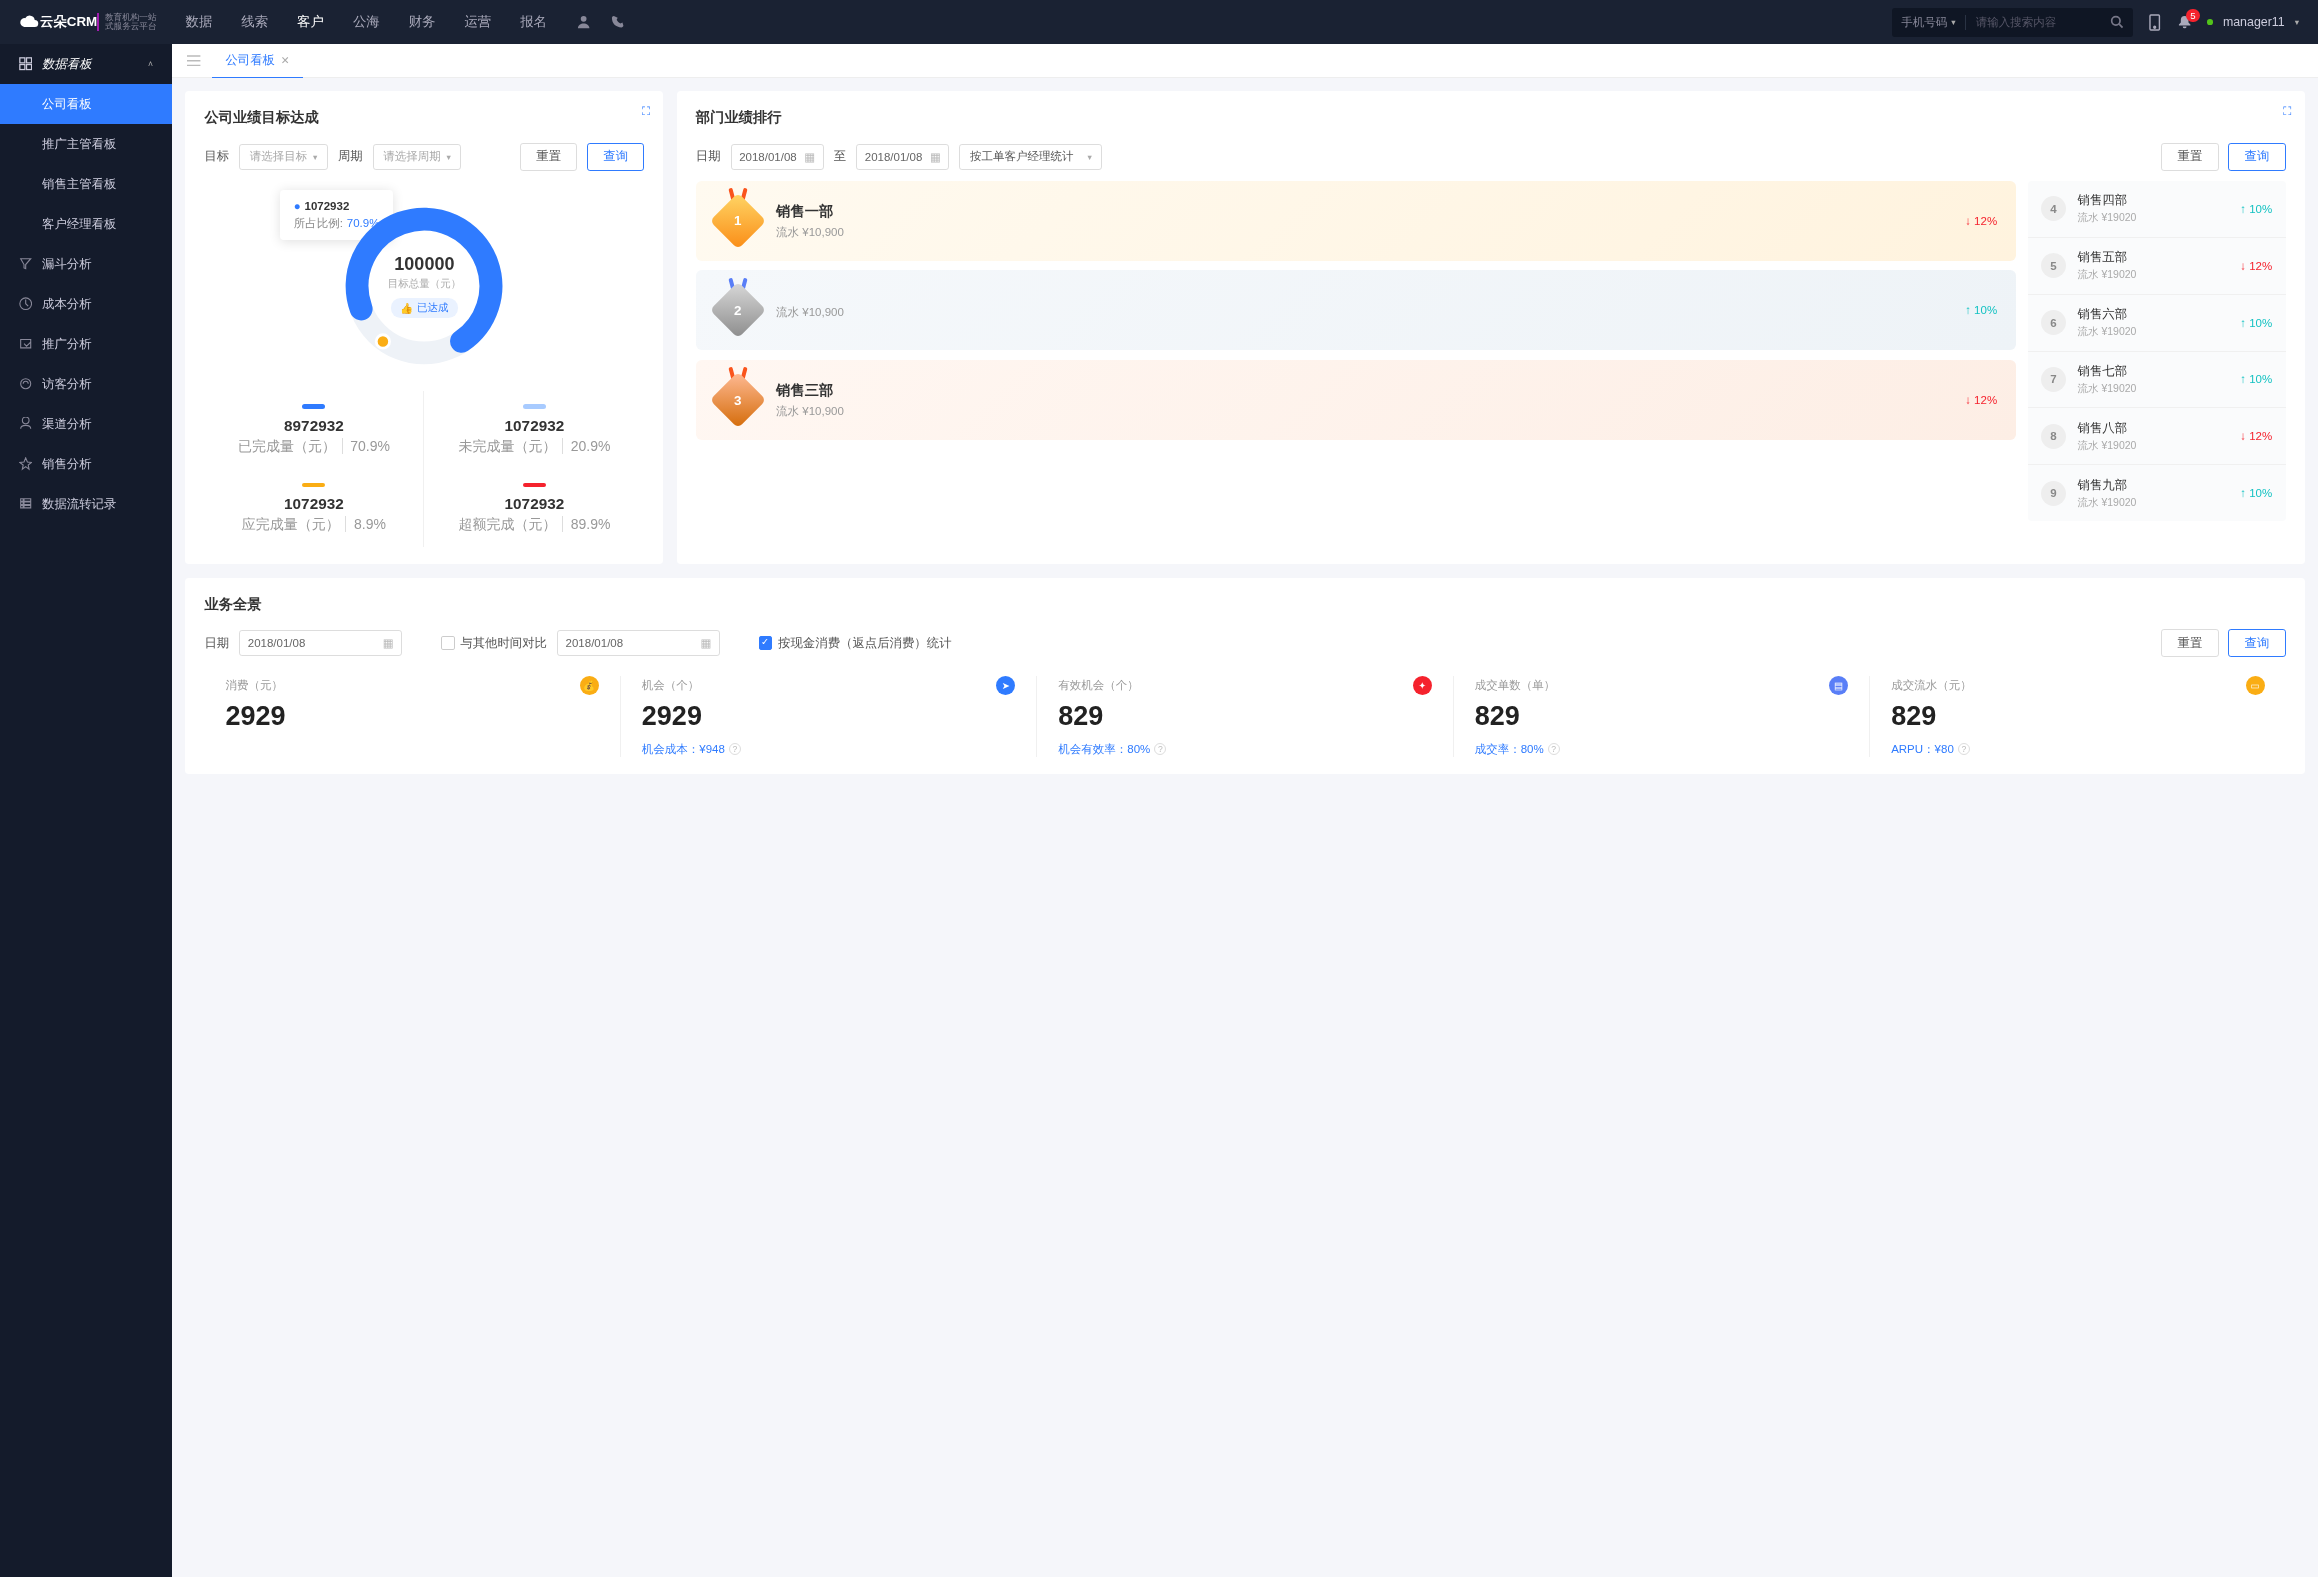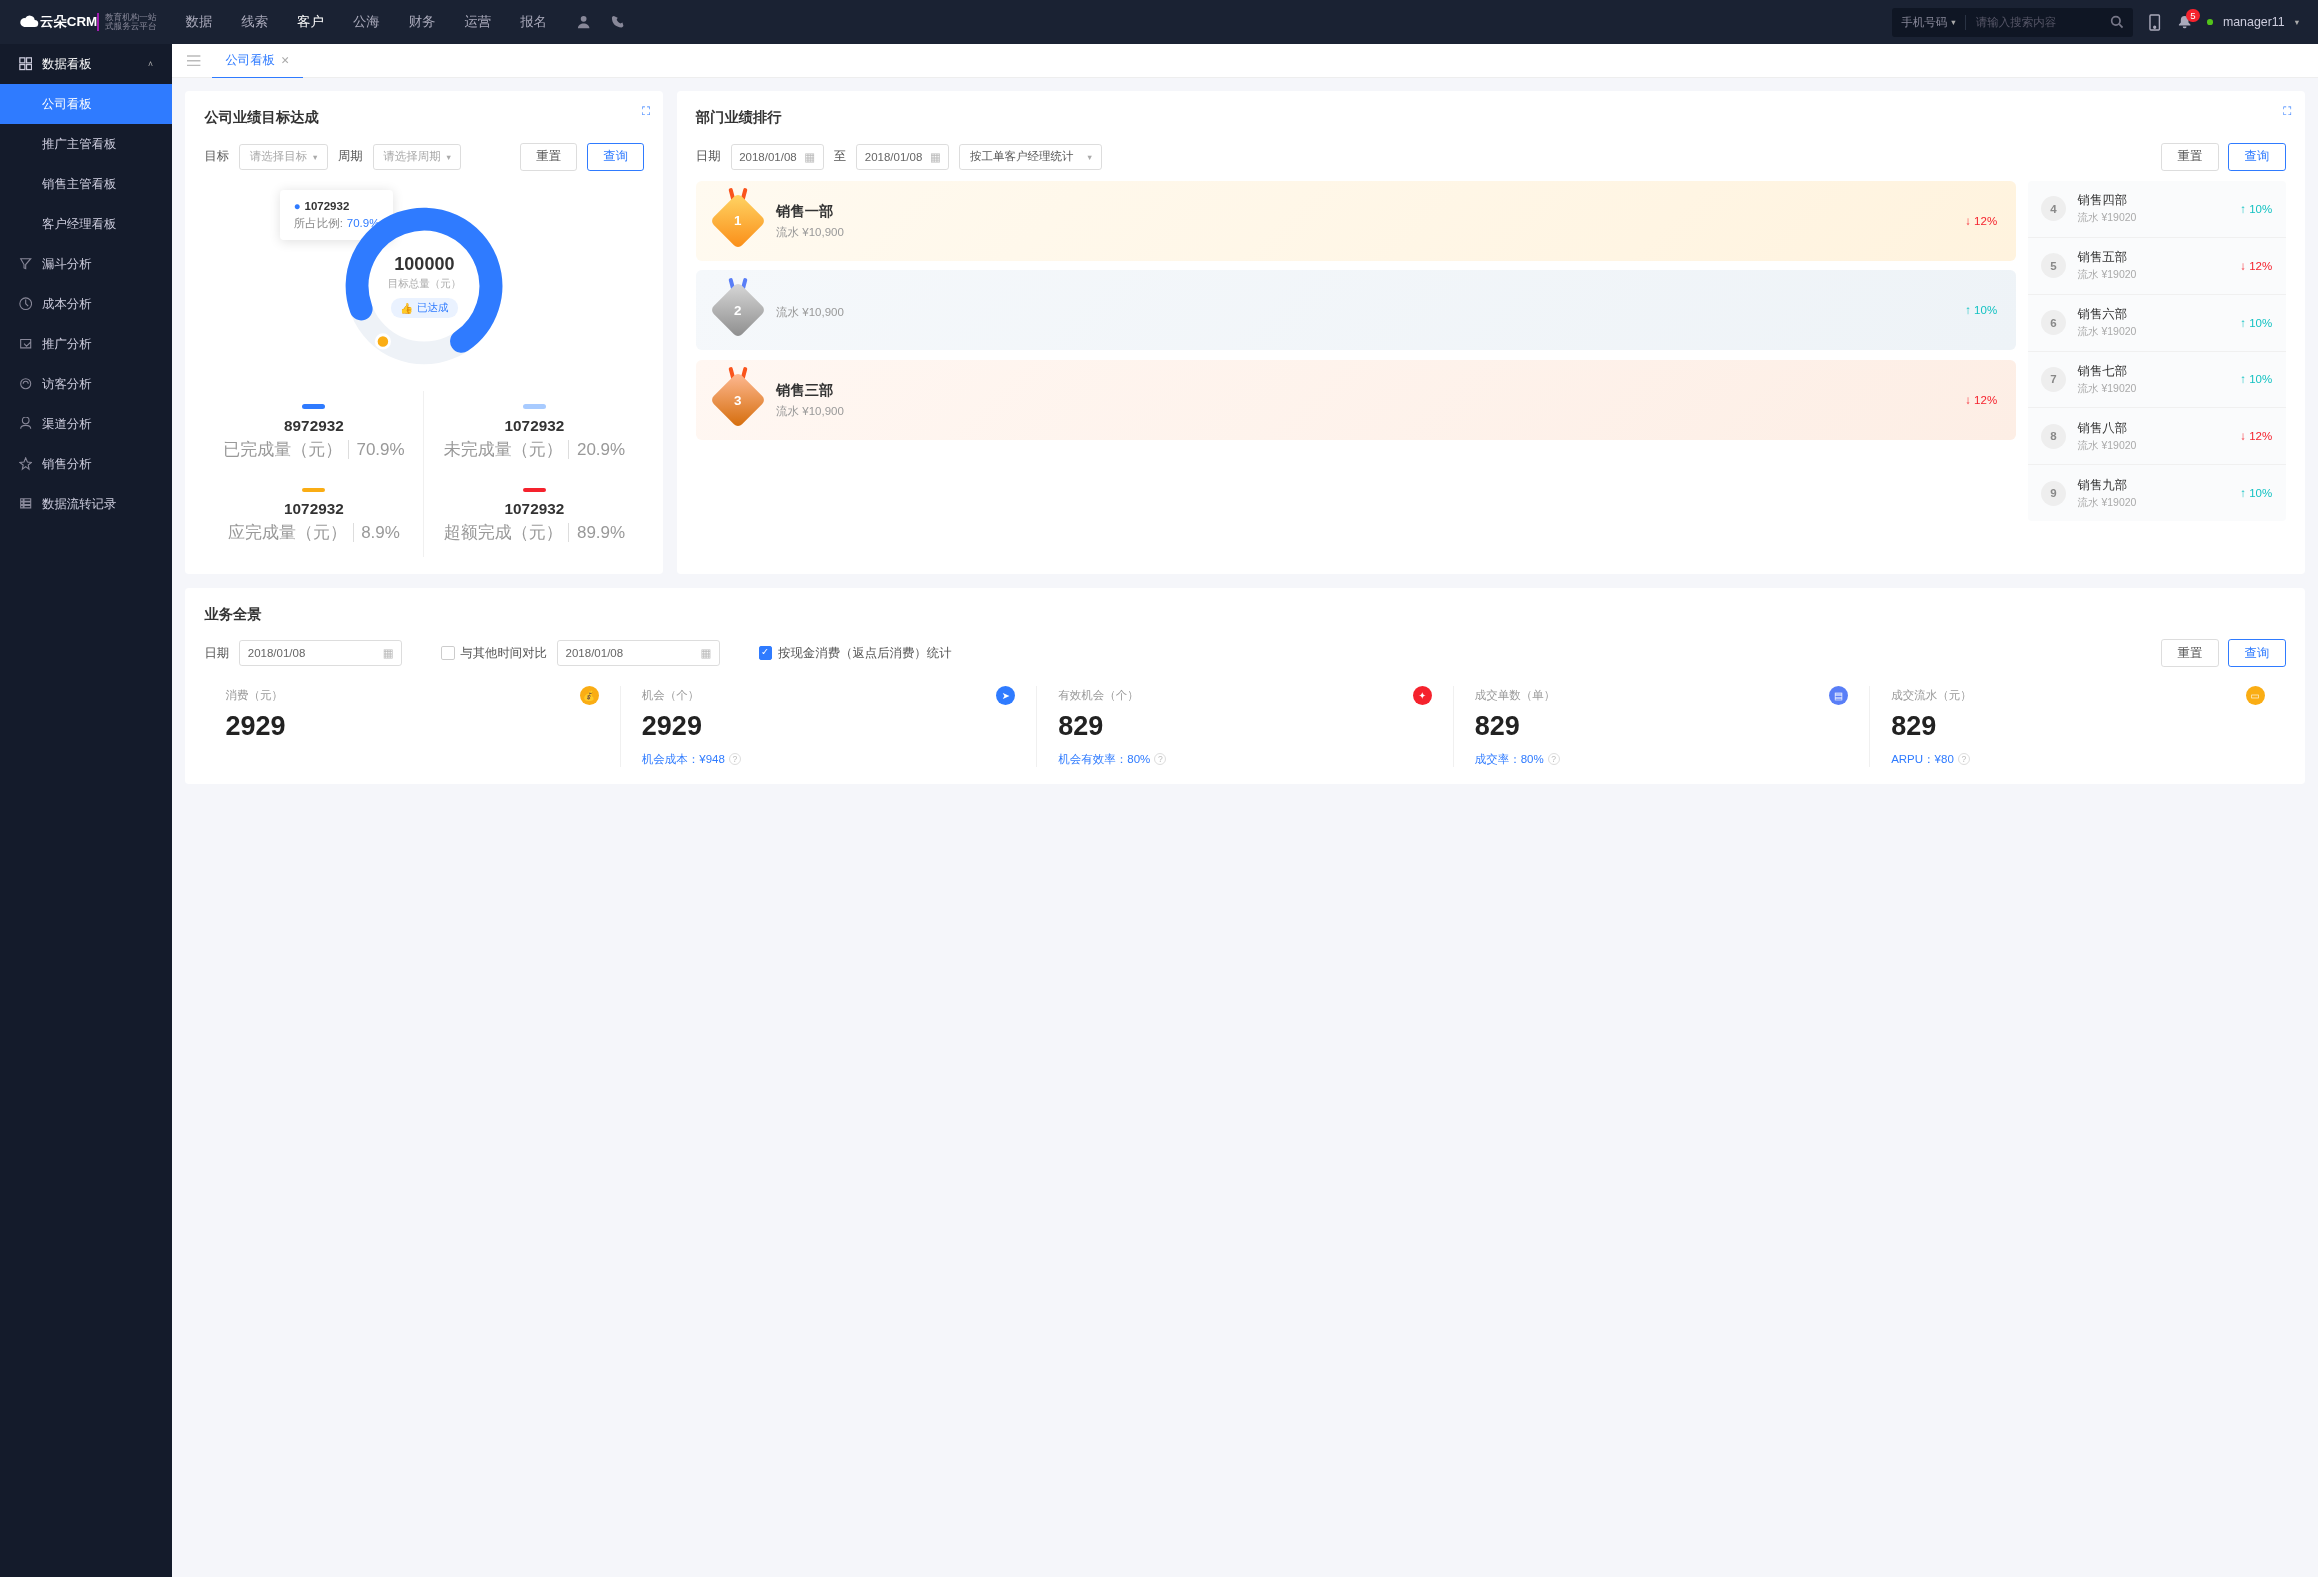"数据看板" .side-group.header { font-style: none -> italic }
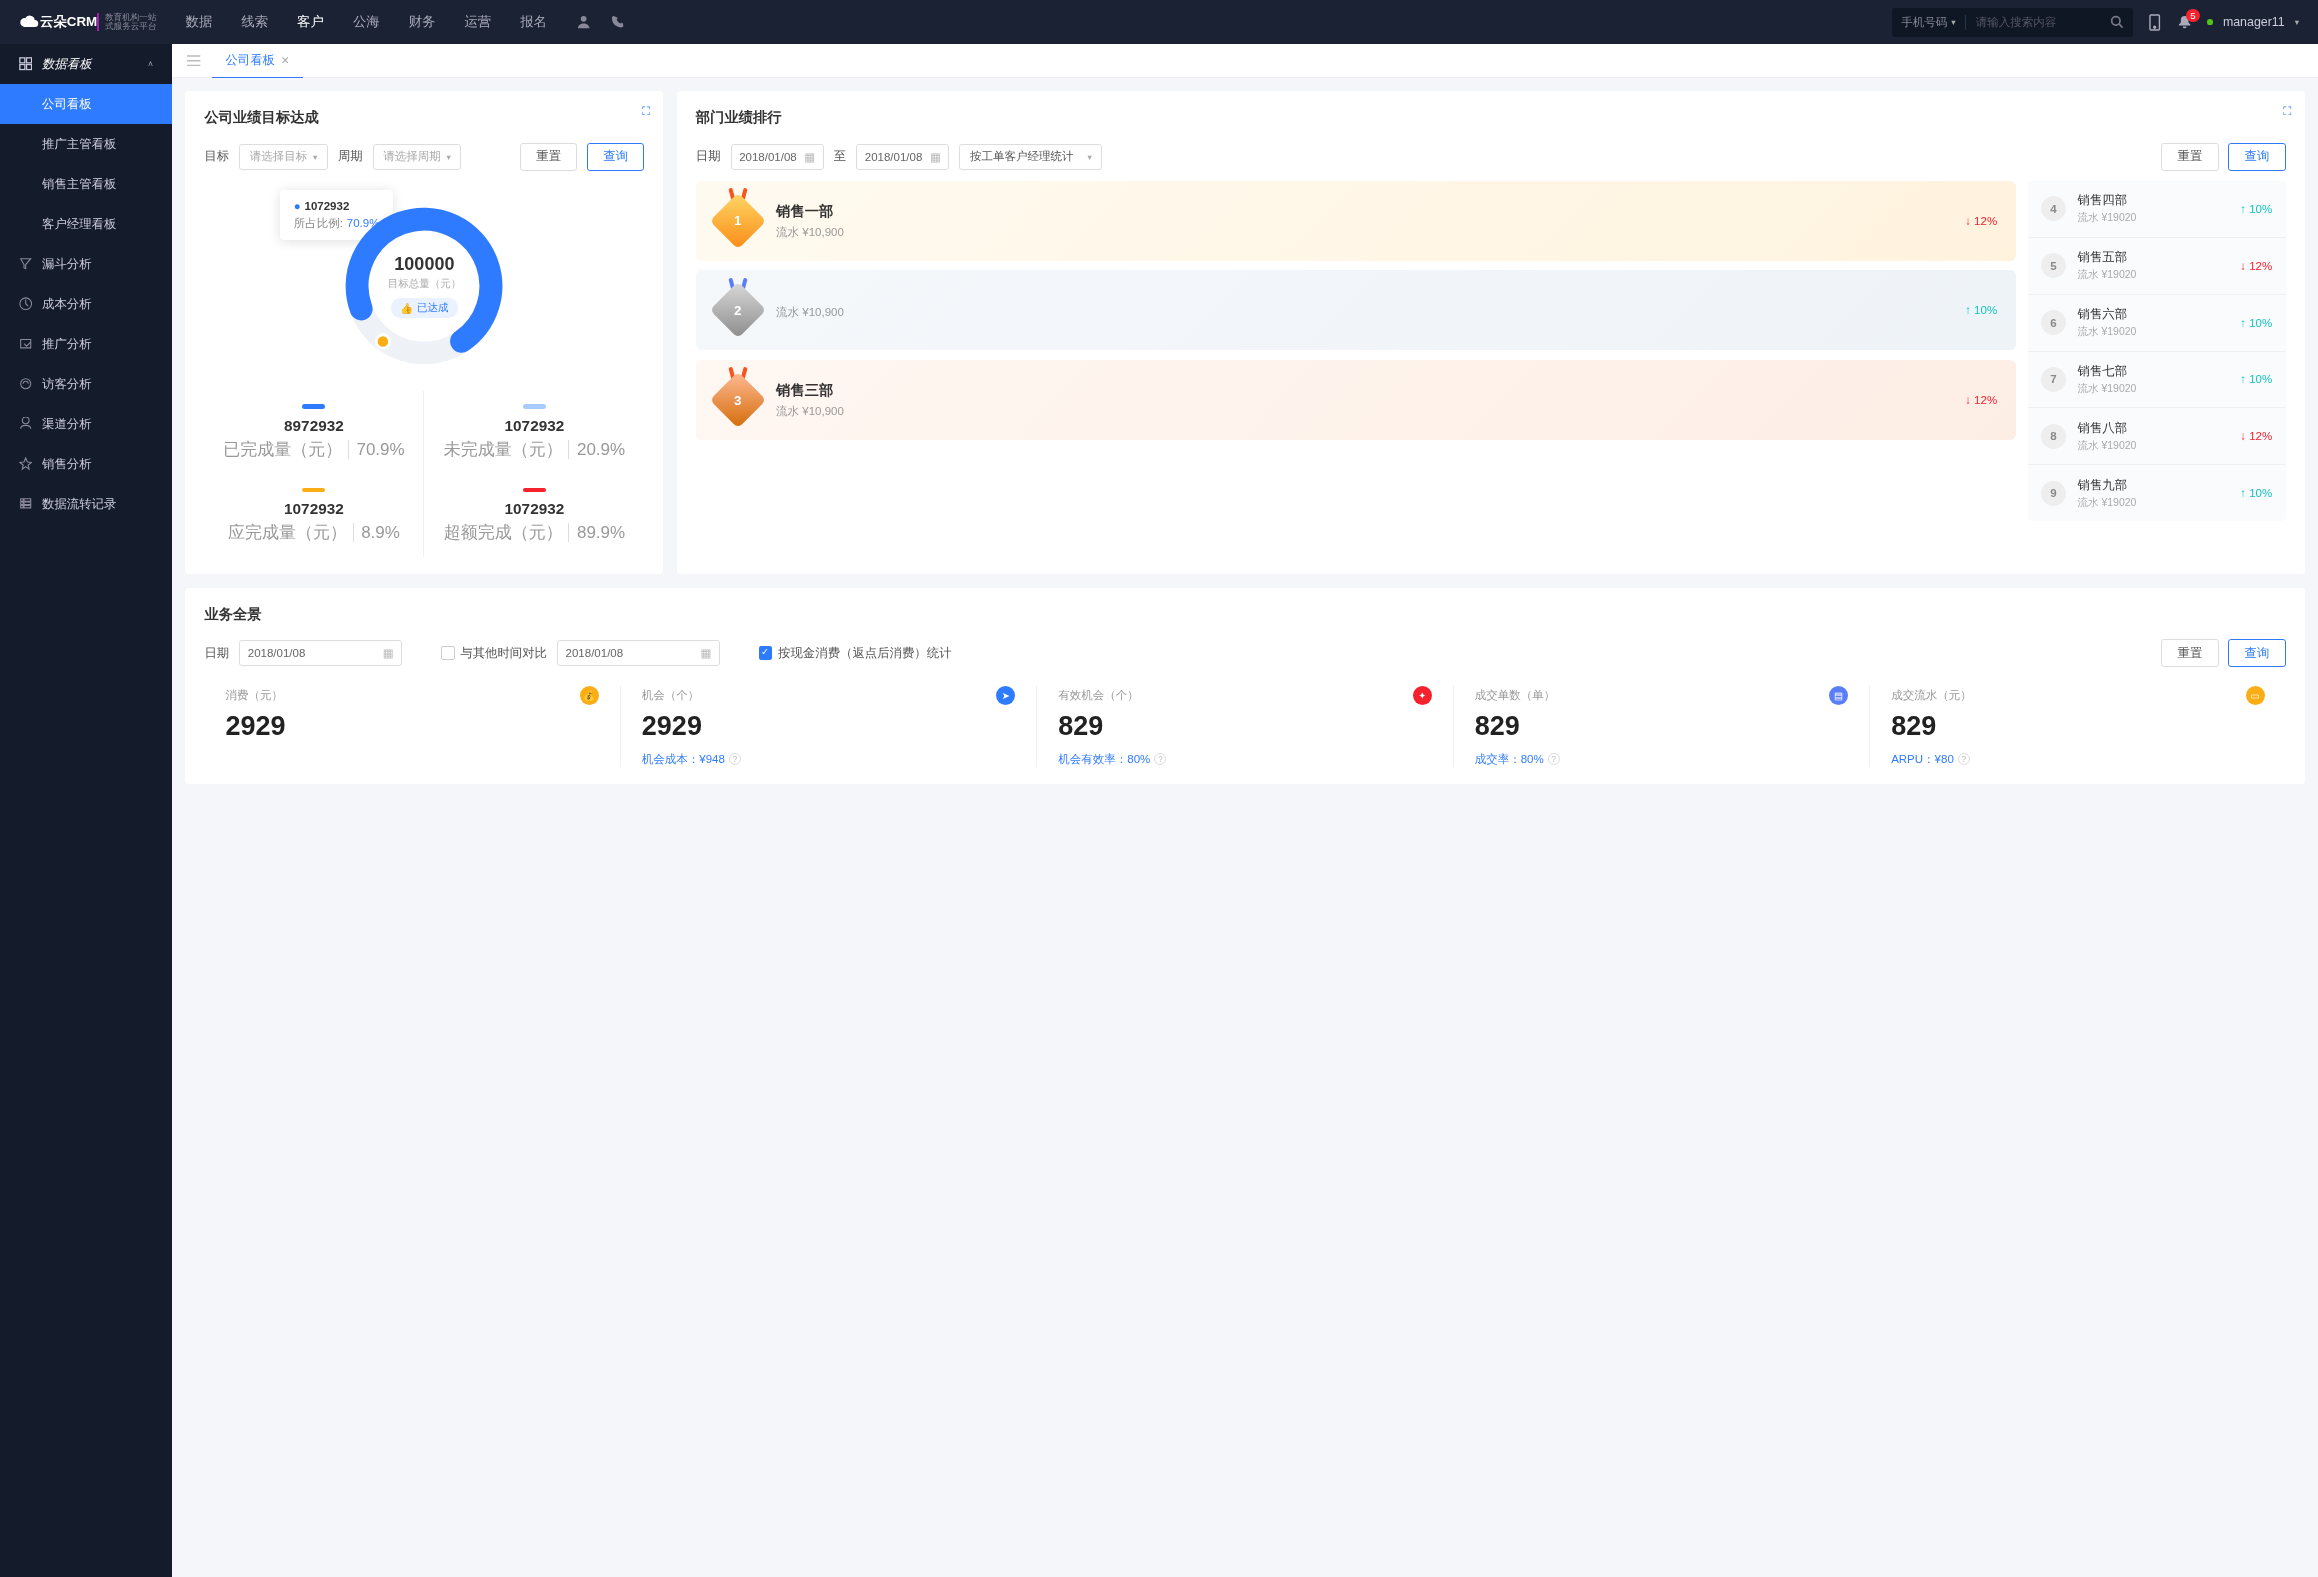"已完成量（元） 70.9%" .stat-label { font-size: 17px -> 14px }
